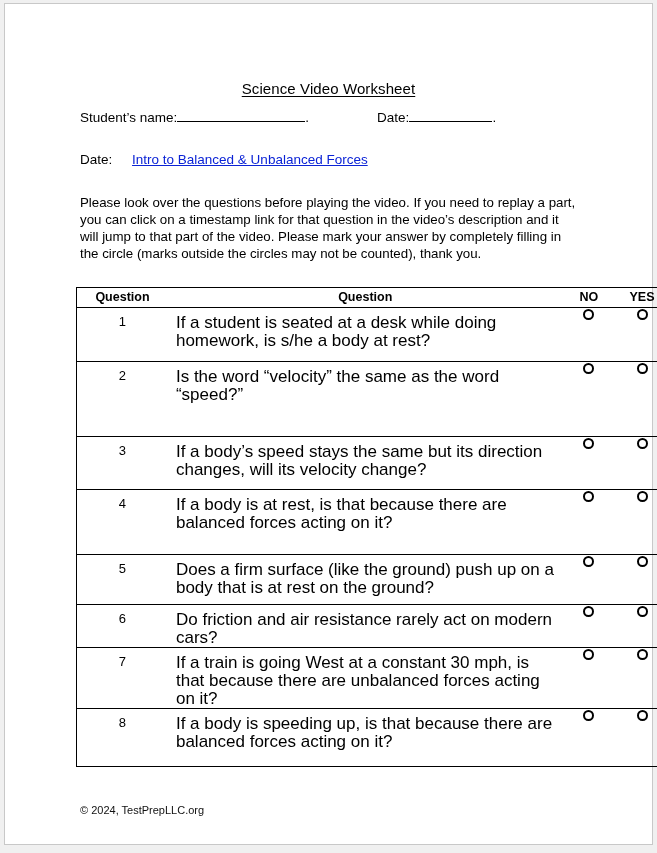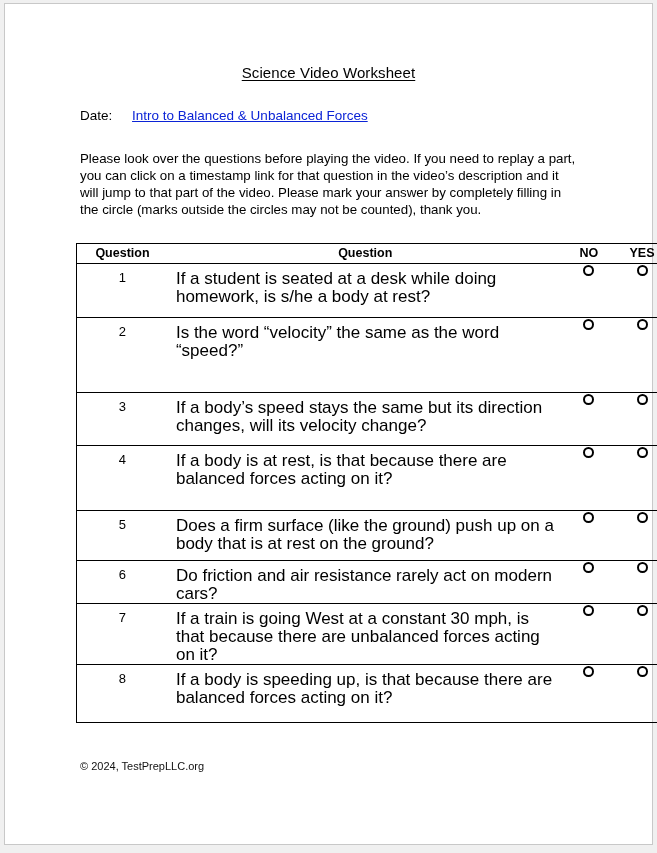"Science Video Worksheet" .doc-title { margin-top: 60px -> 76px }
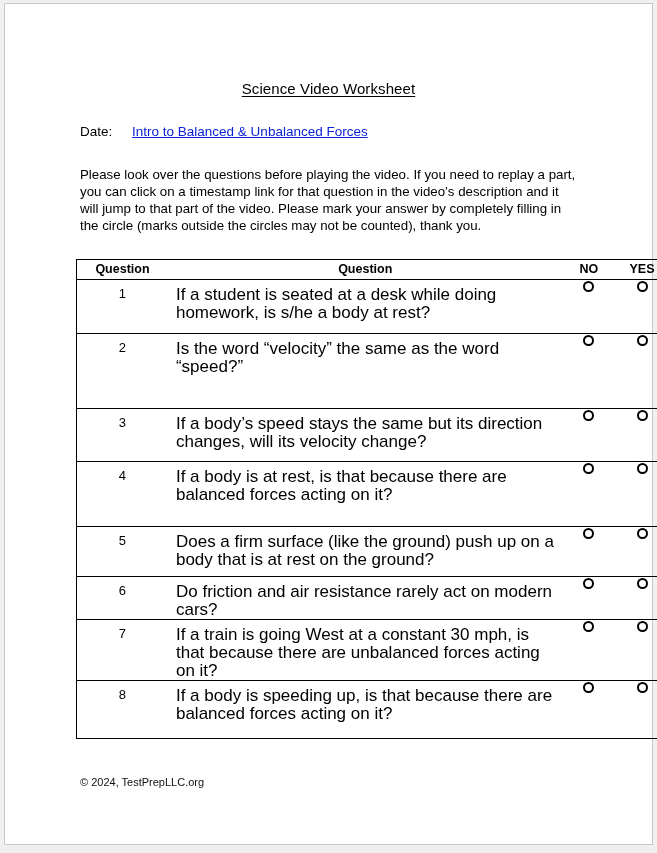"Student’s name: . Date: ." div.name-date-row { html: none -> <div> <span>Student’s name:</span><span></span><span>.</span><span></span><span>Date:</span><span></span><span>.</span> </div> }
